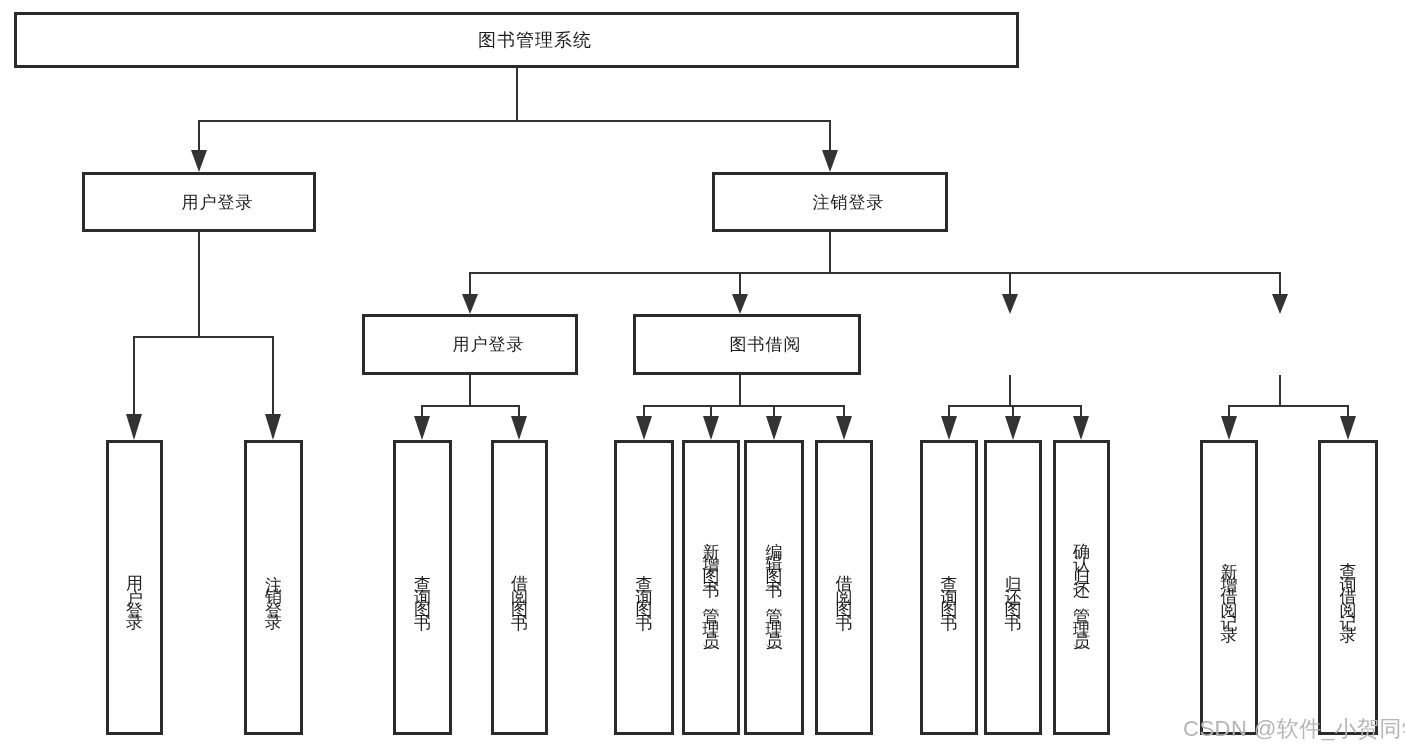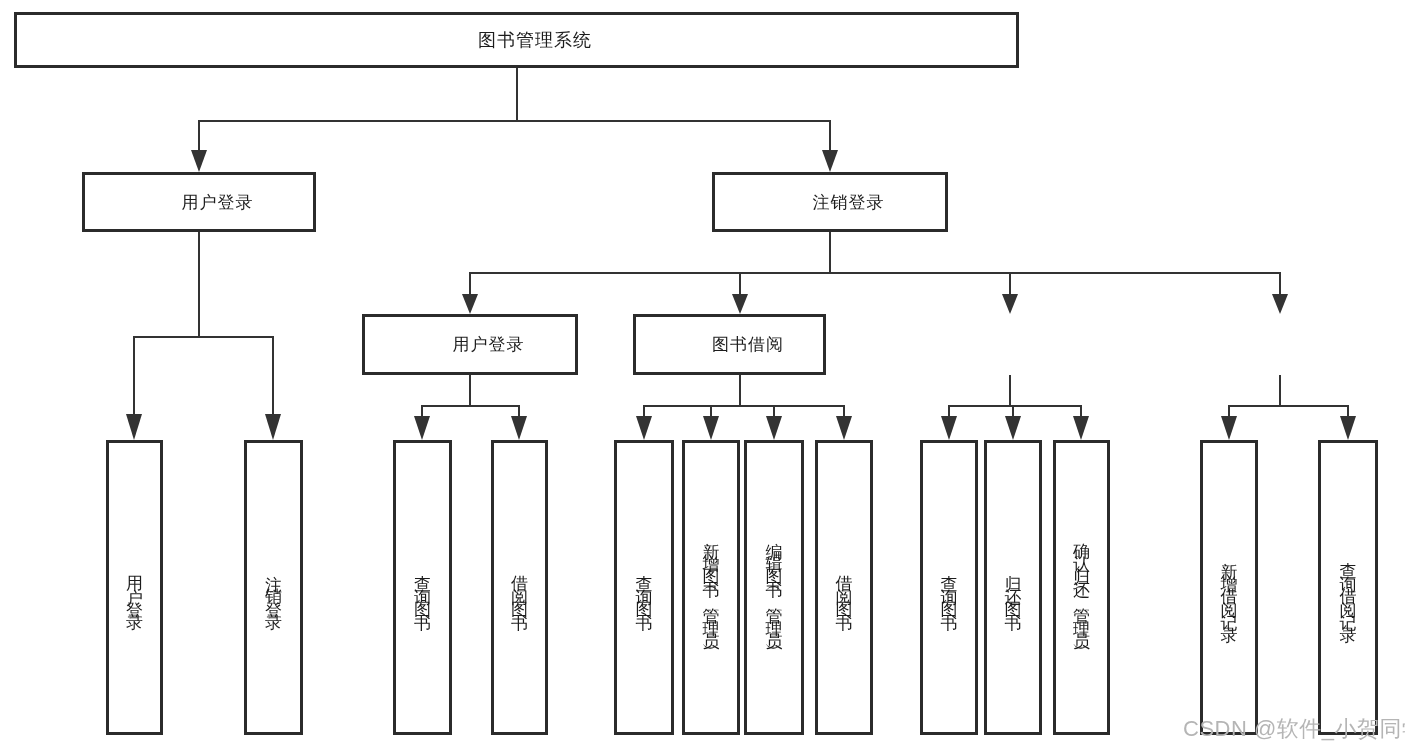"图书借阅" div.node { width: 193px -> 228px }
